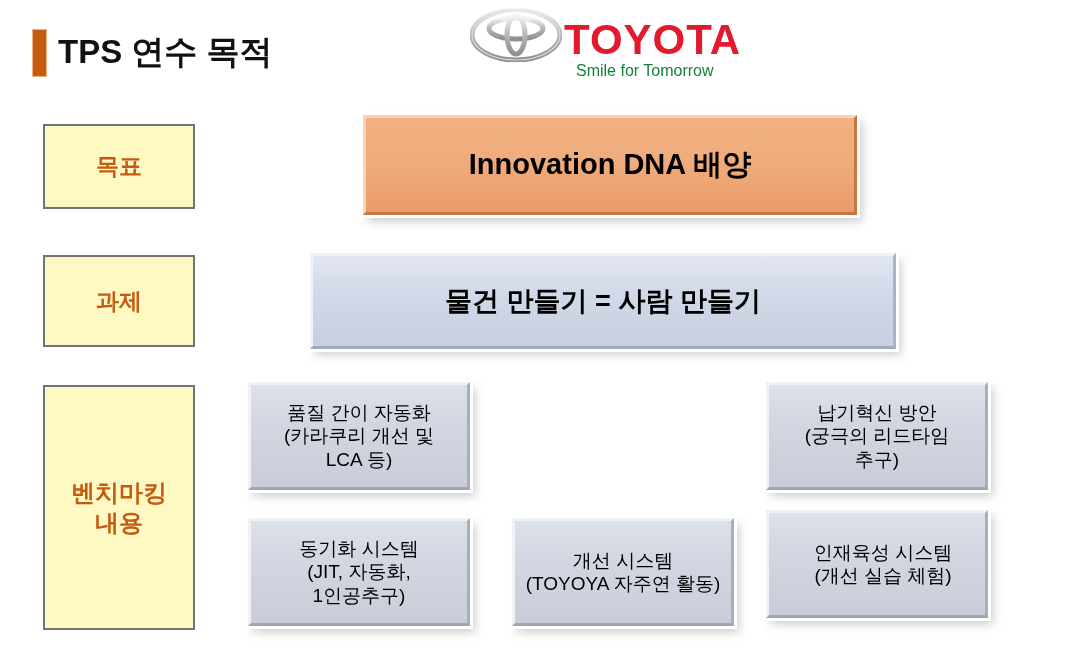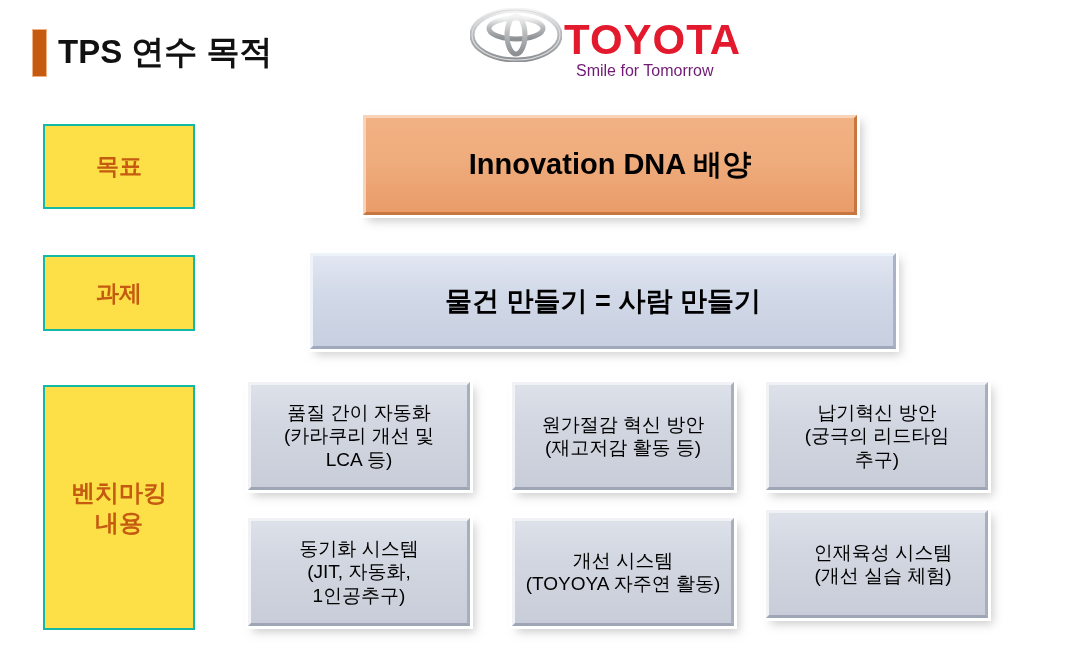"Smile for Tomorrow" #logo-tagline { color: #701a75 -> #15803d }
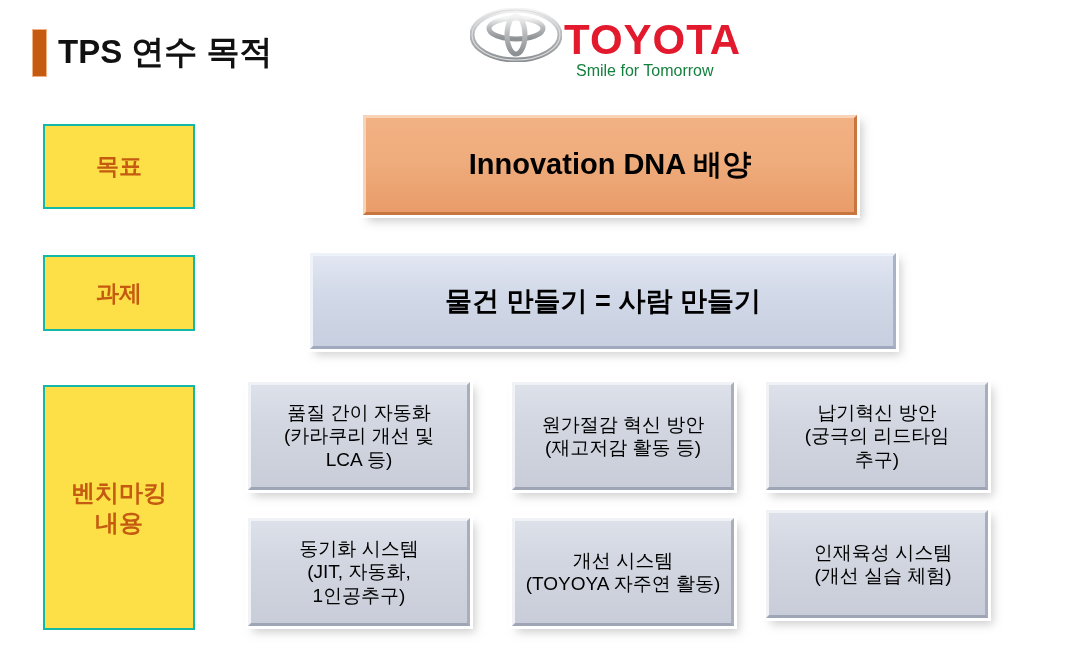"목표" .left-box { background: #fde047 -> #fef9c3; border: 2px solid #14b8a6 -> 2px solid #737373 }
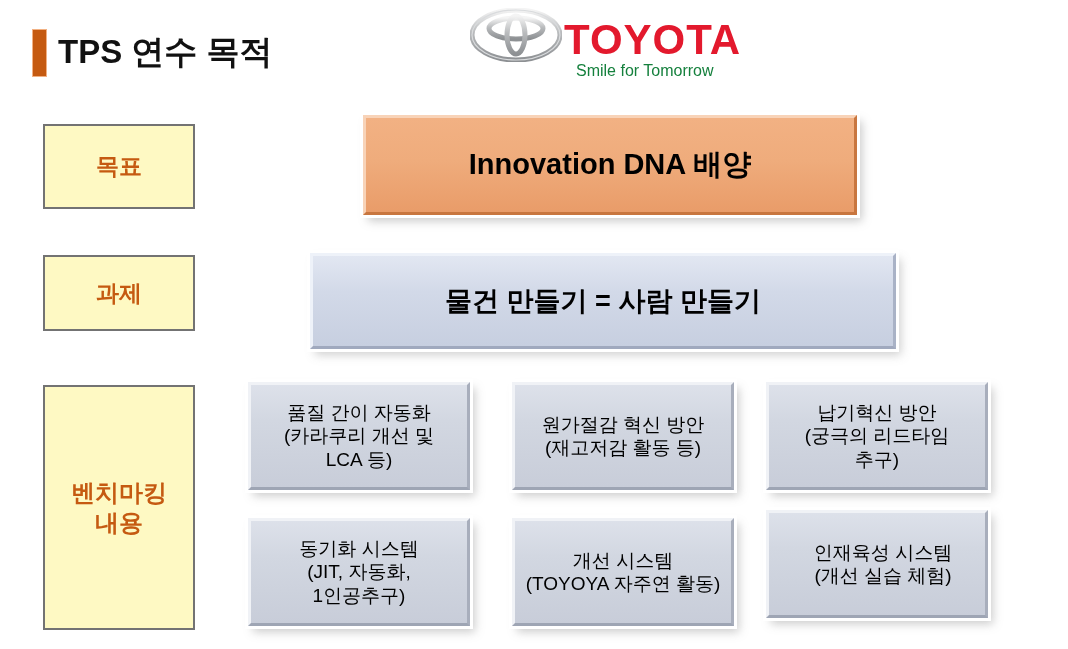"과제" #left-box-task { height: 76px -> 92px }
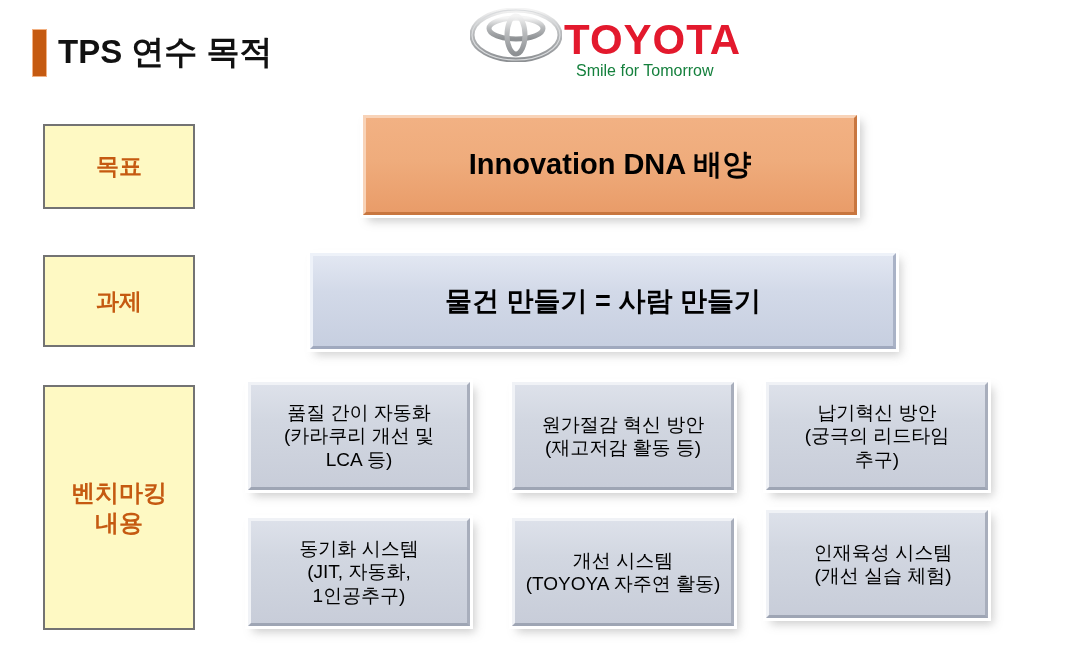"원가절감 혁신 방안" div.bench-box { html: <div> <span>원가절감 혁신 방안 (재고저감 활동 등)</span> </div> -> none }
